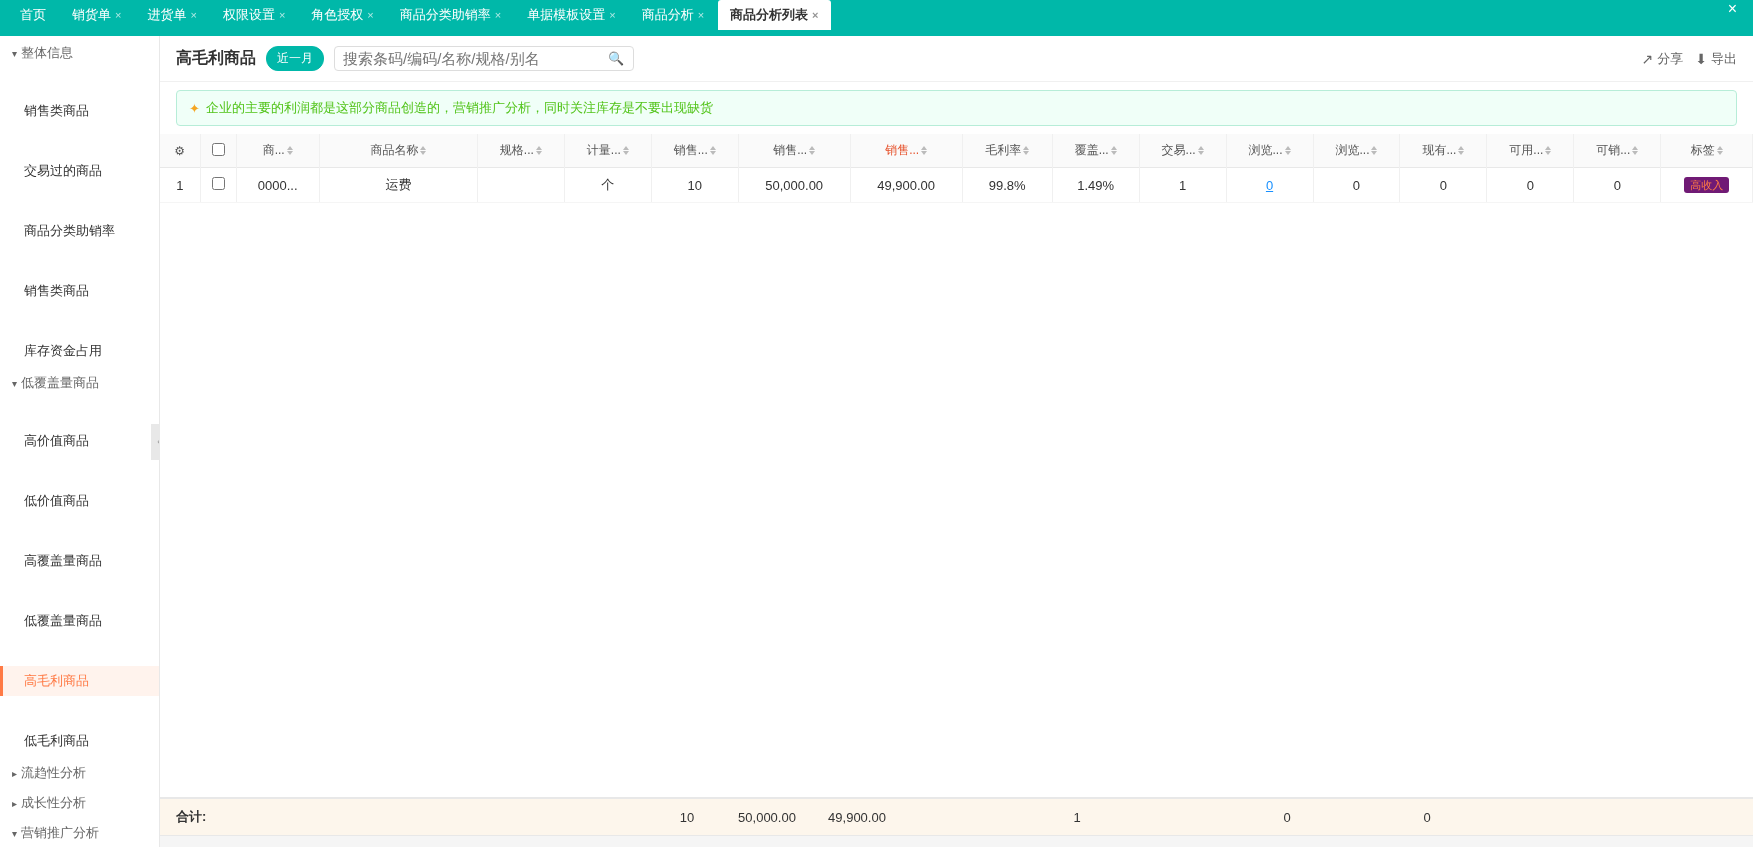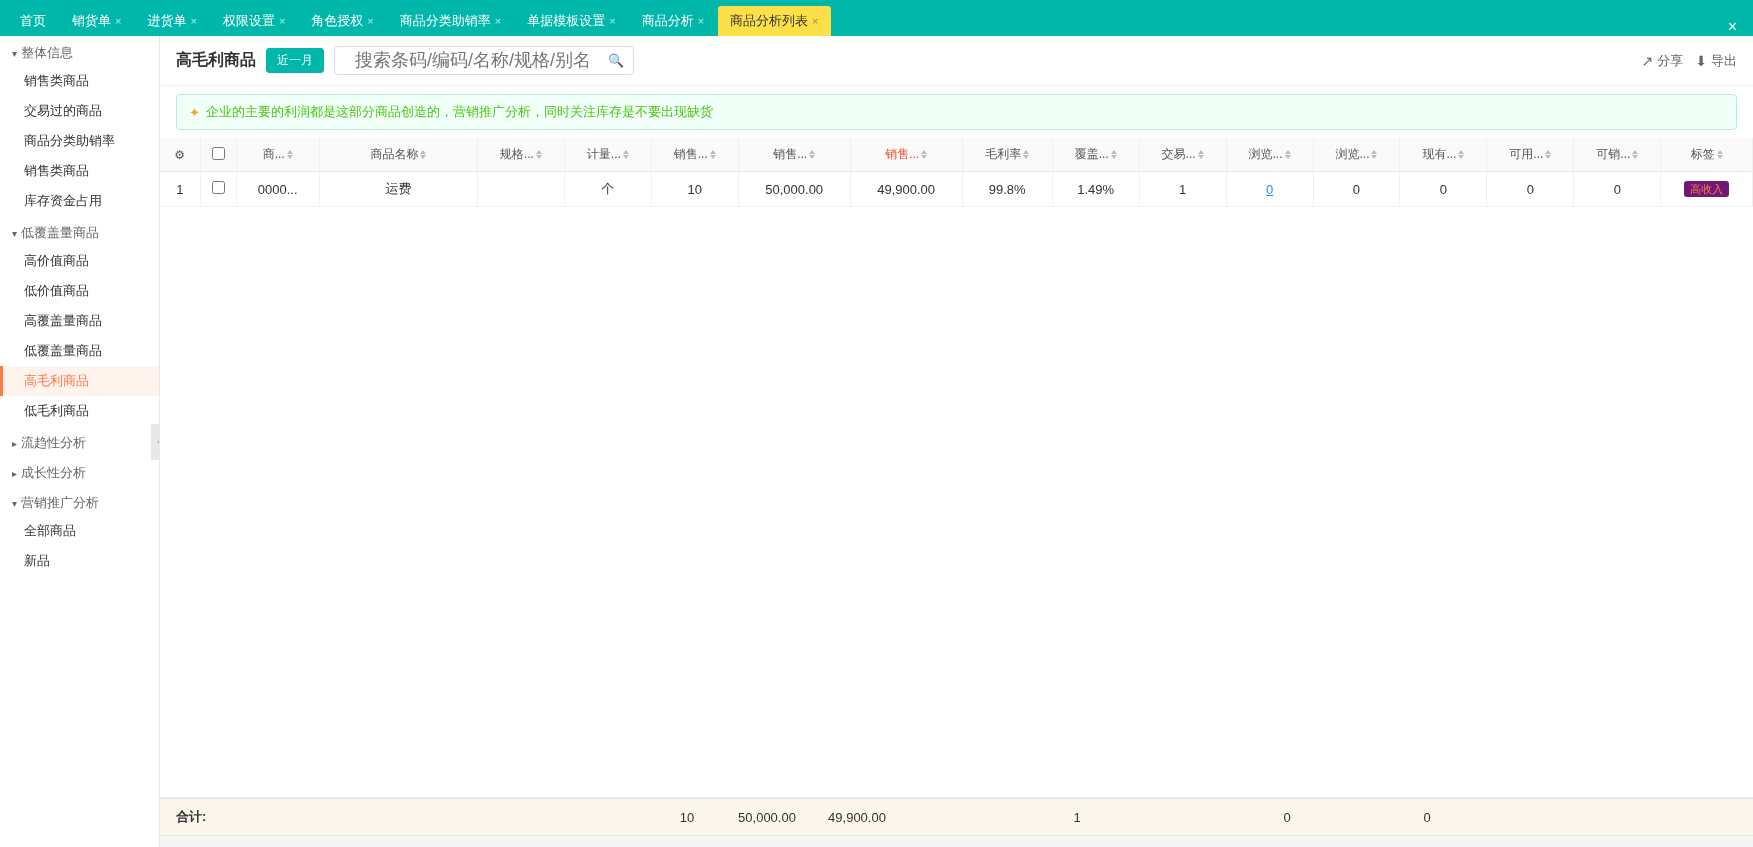"首页" .top-nav { align-items: flex-end -> flex-start }
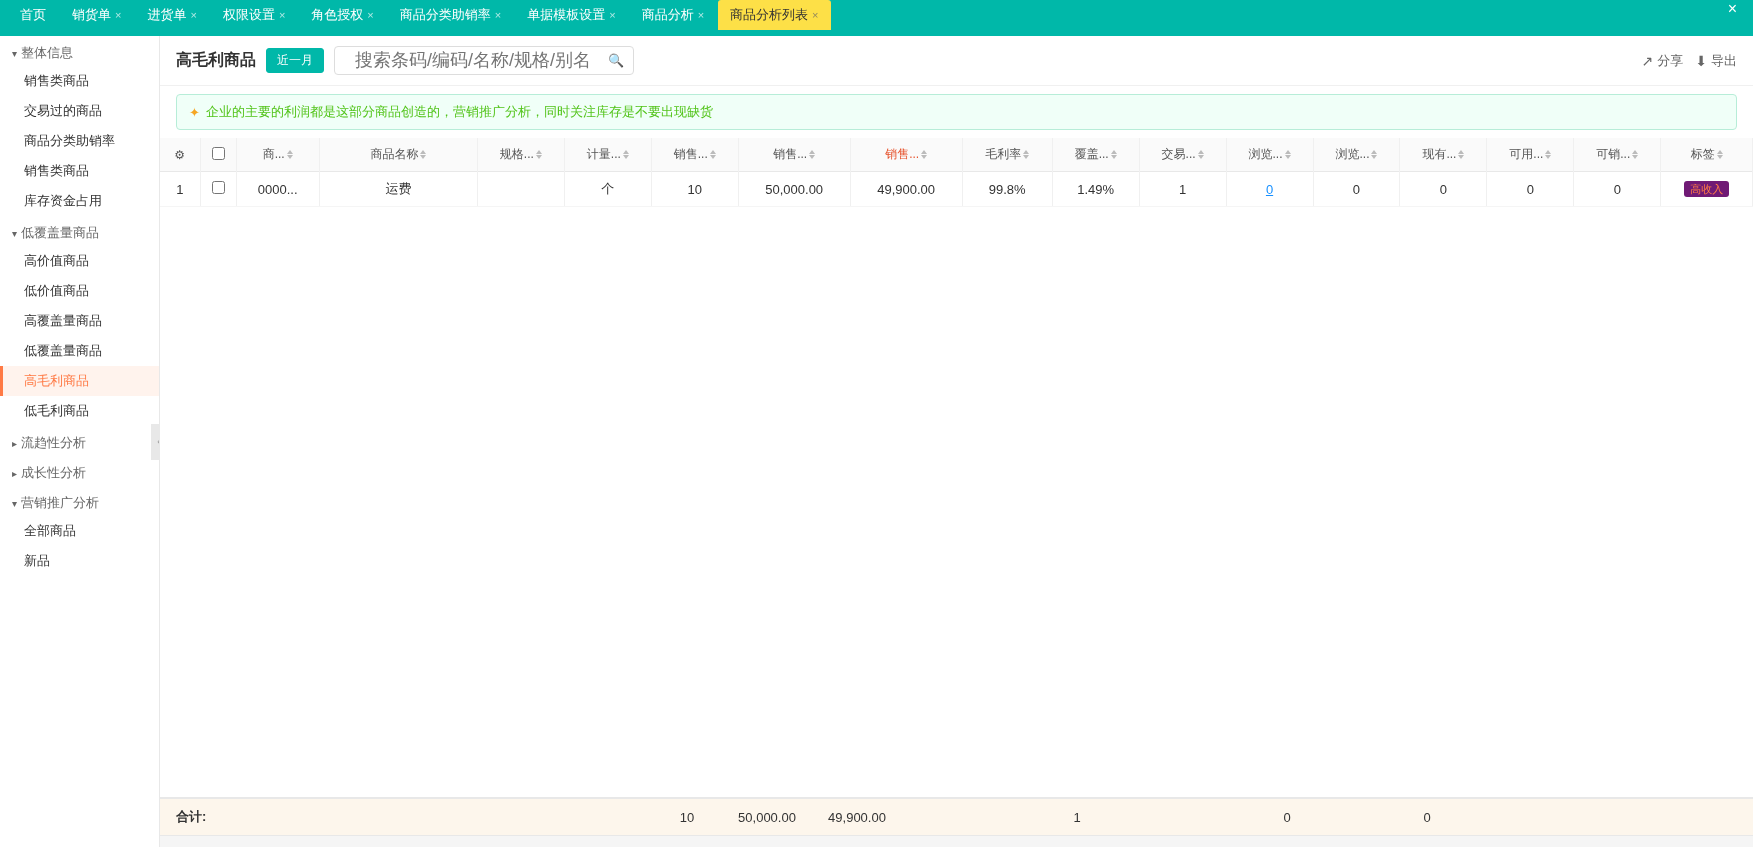"商品分析列表" .nav-tab.active { background: #fde047 -> #ffffff; font-weight: none -> bold }
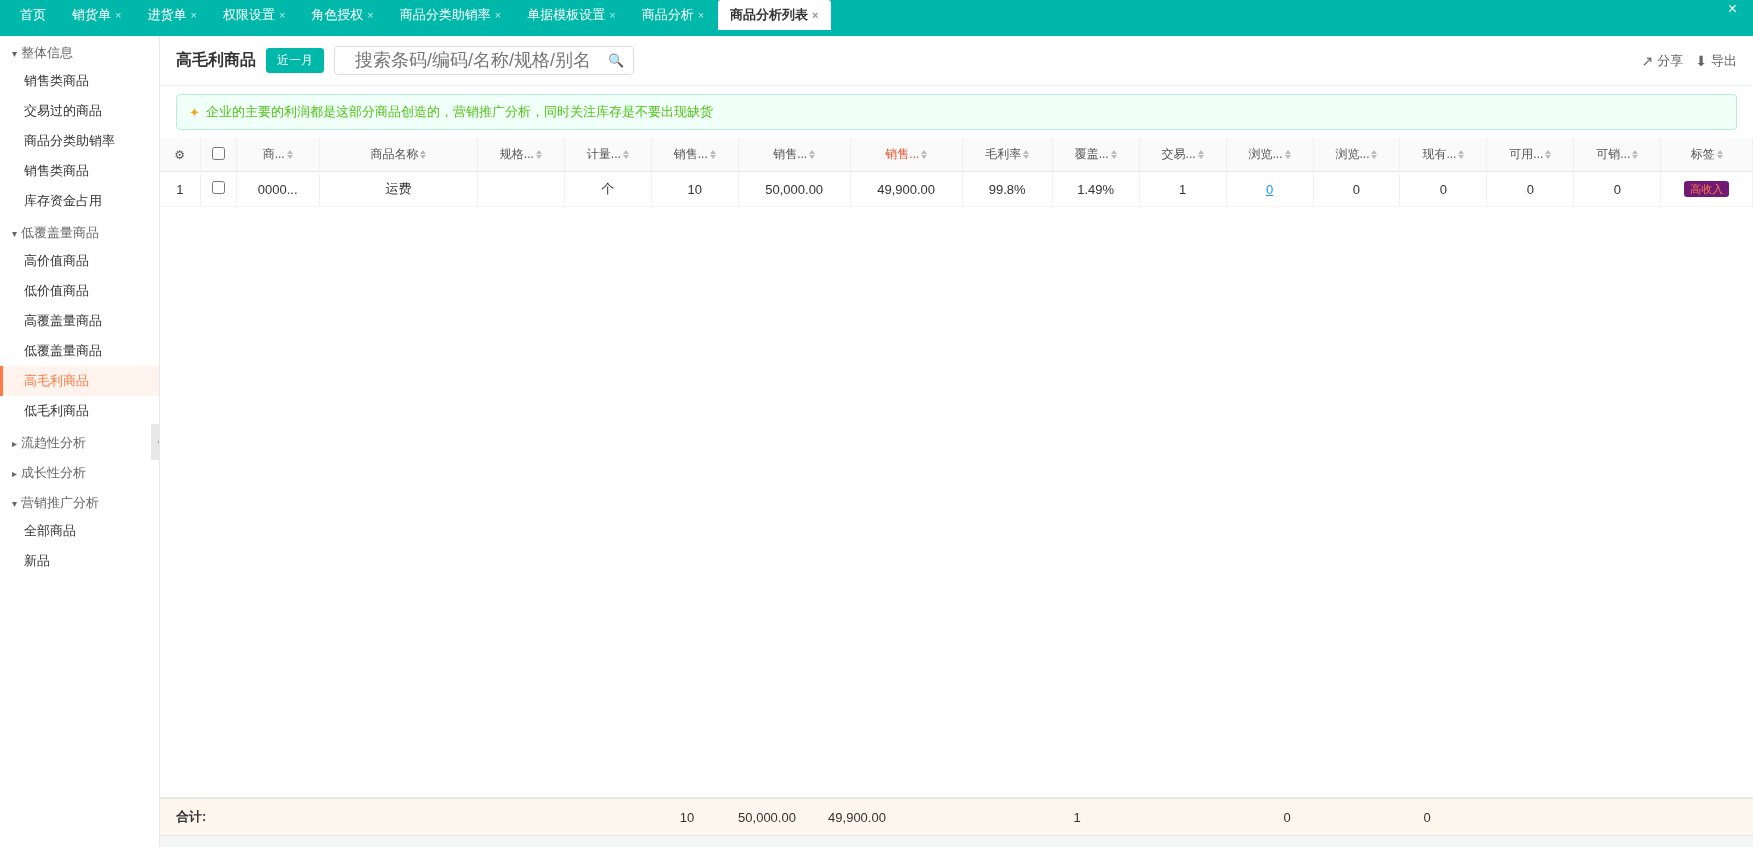"近一月" .filter-btn { border-radius: 3px -> 12px }
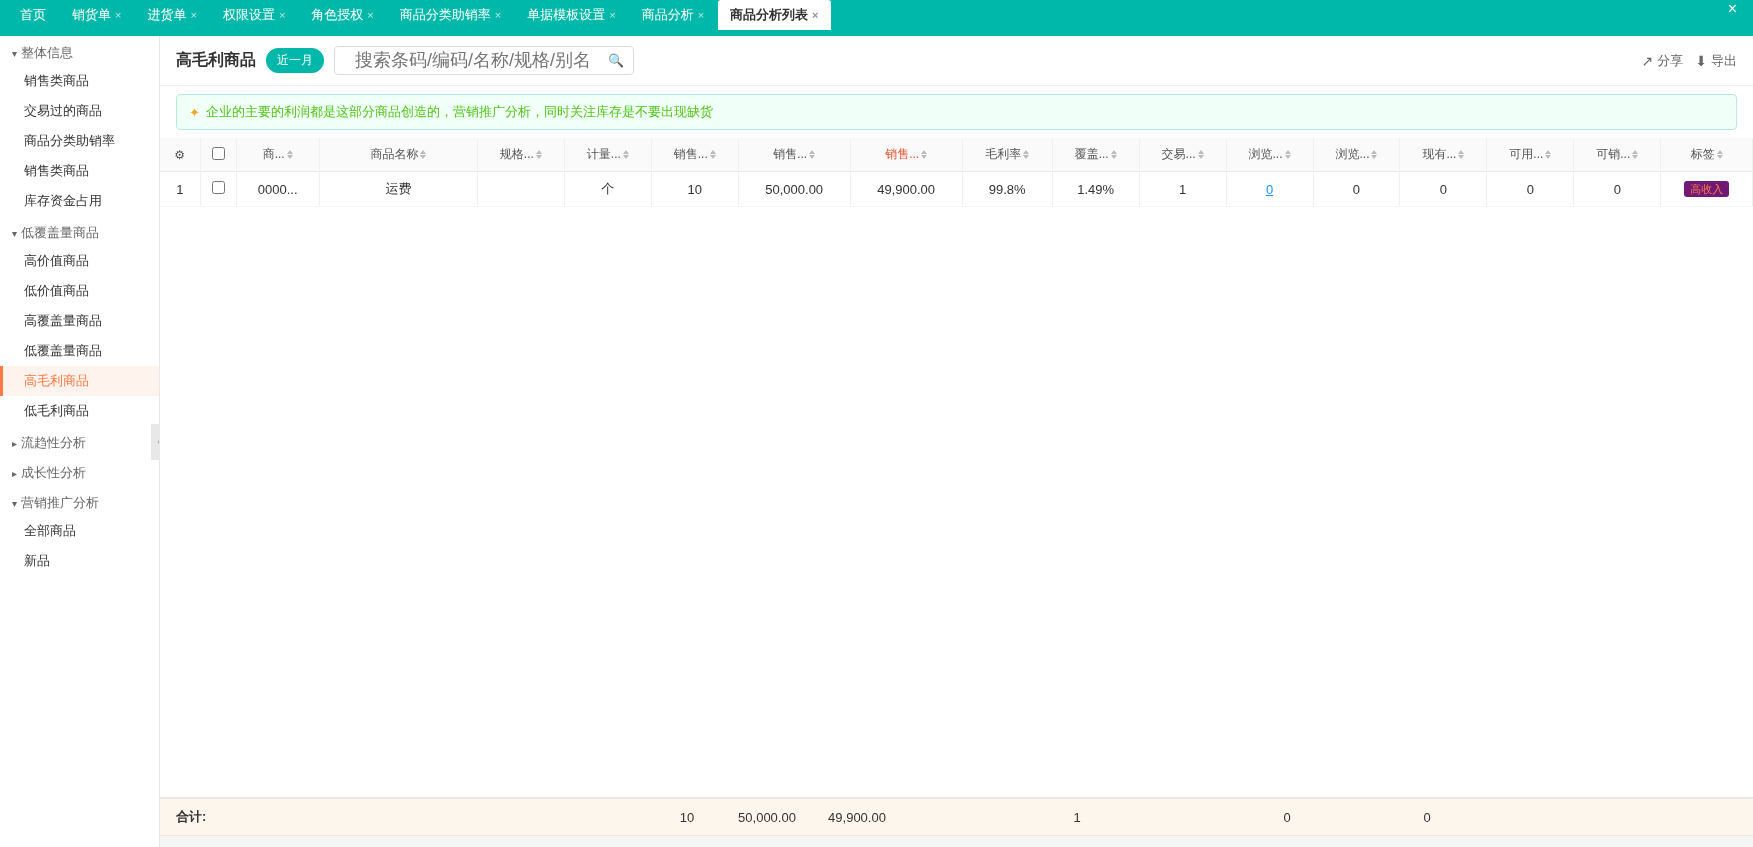"搜索条码/编码/名称/规格/别名" .search-box input { font-size: 18px -> 15px; text-align: center -> none }
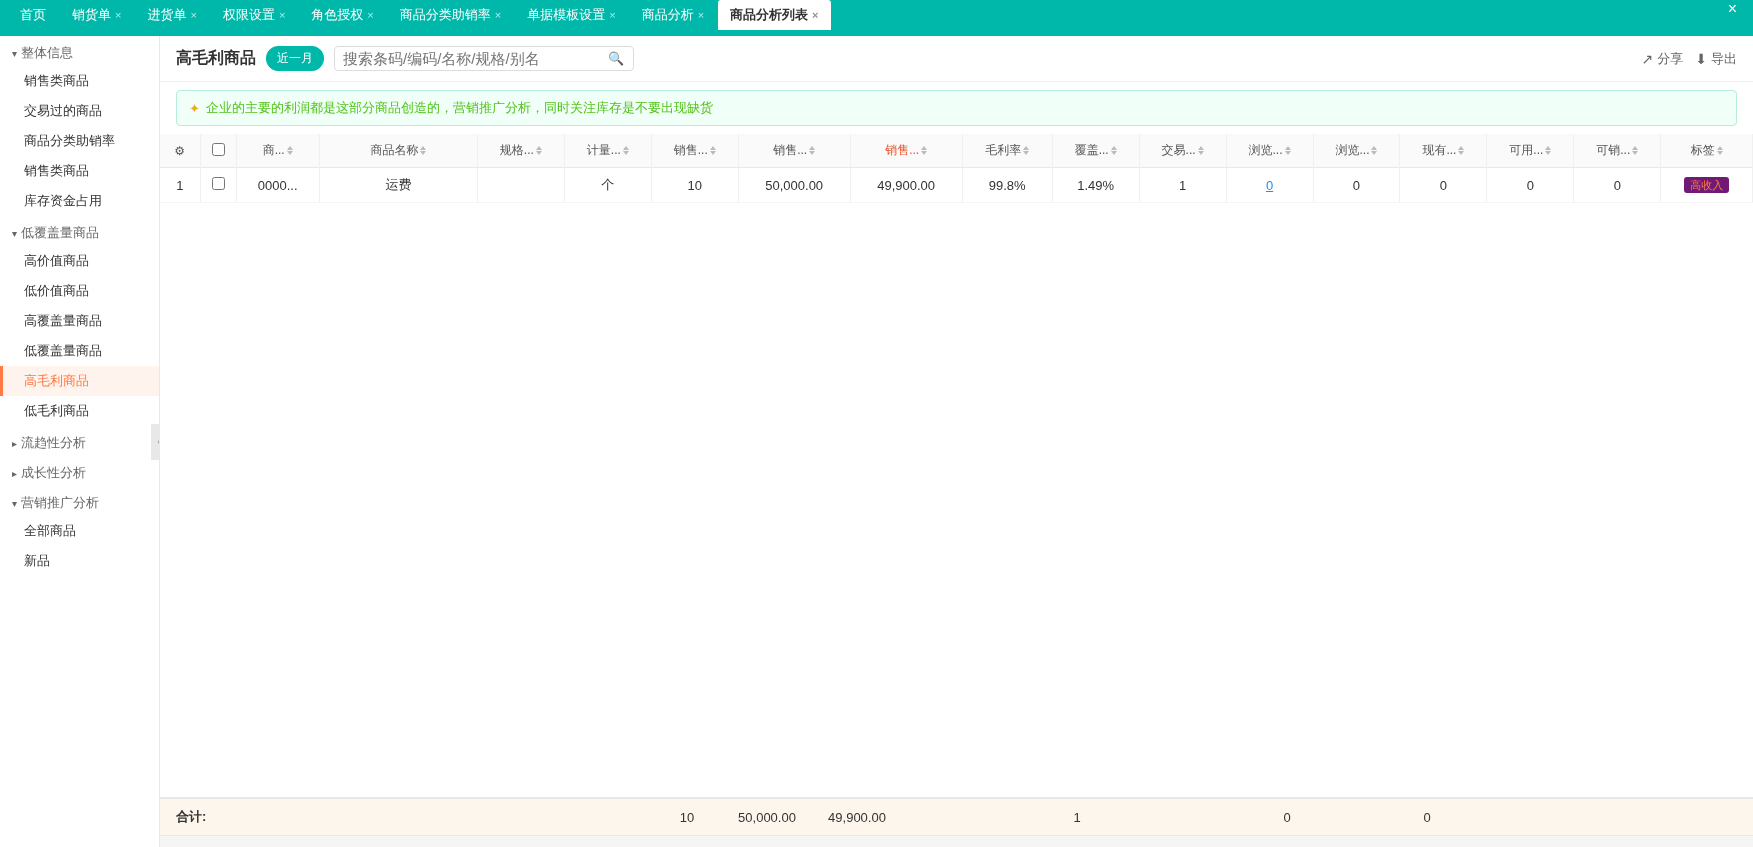"销售类商品" .sidebar-item { margin-top: none -> 30px }
